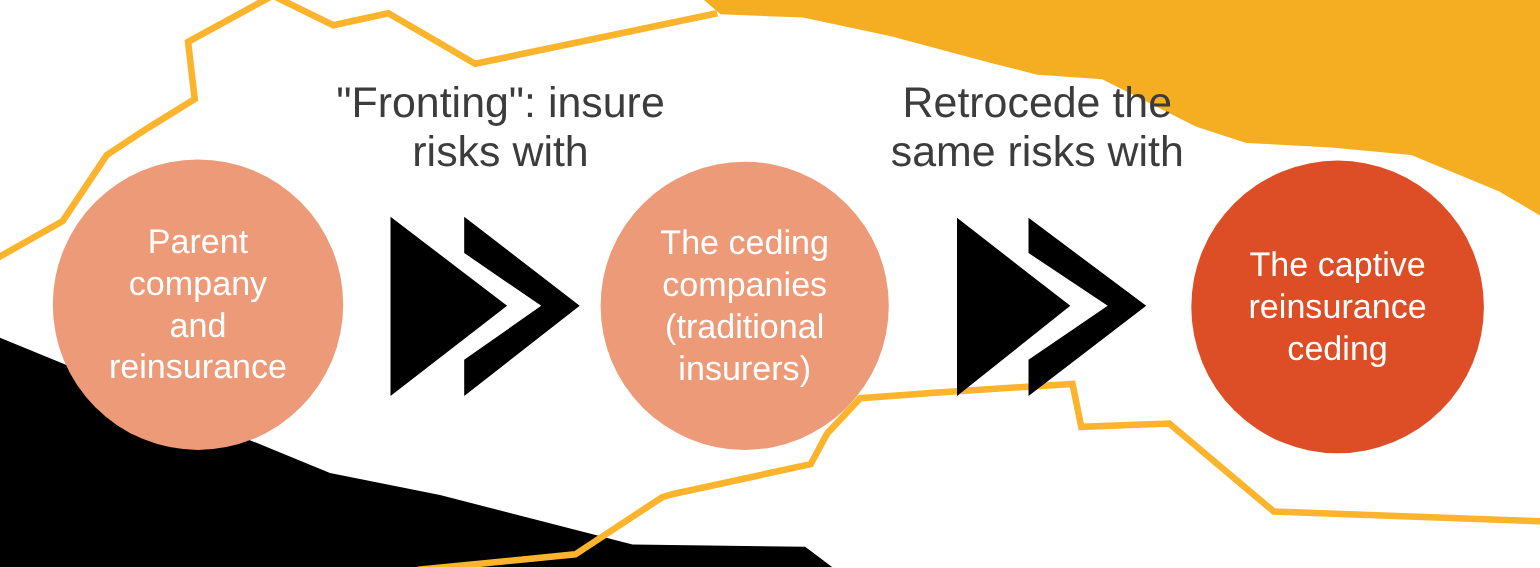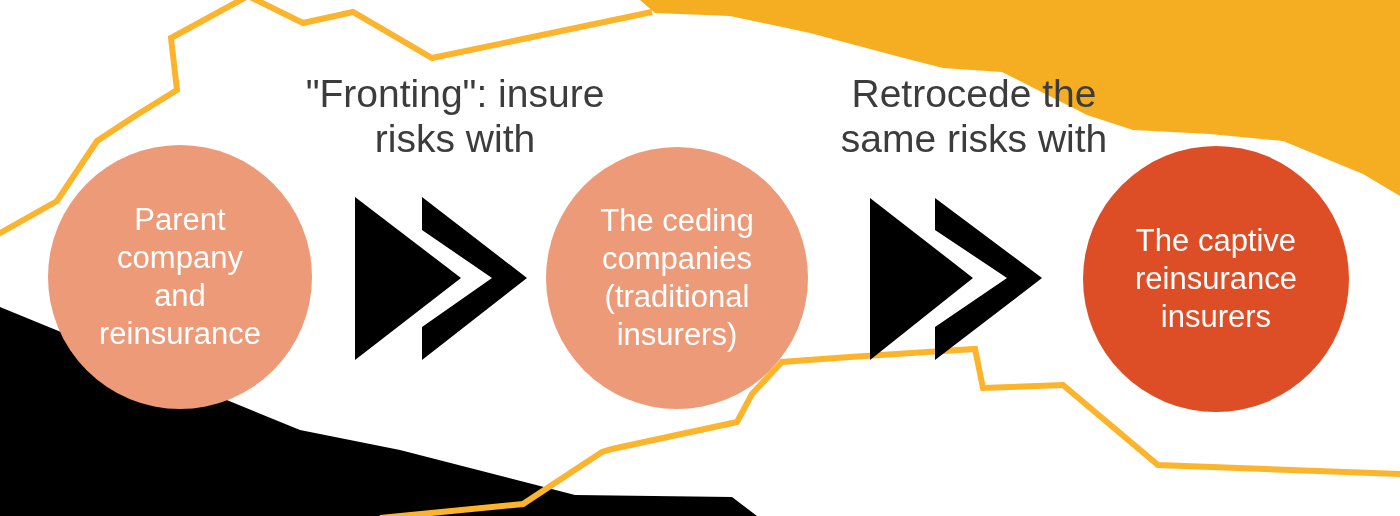"Retrocede the" #label-retrocede { left: 764px -> 733px }
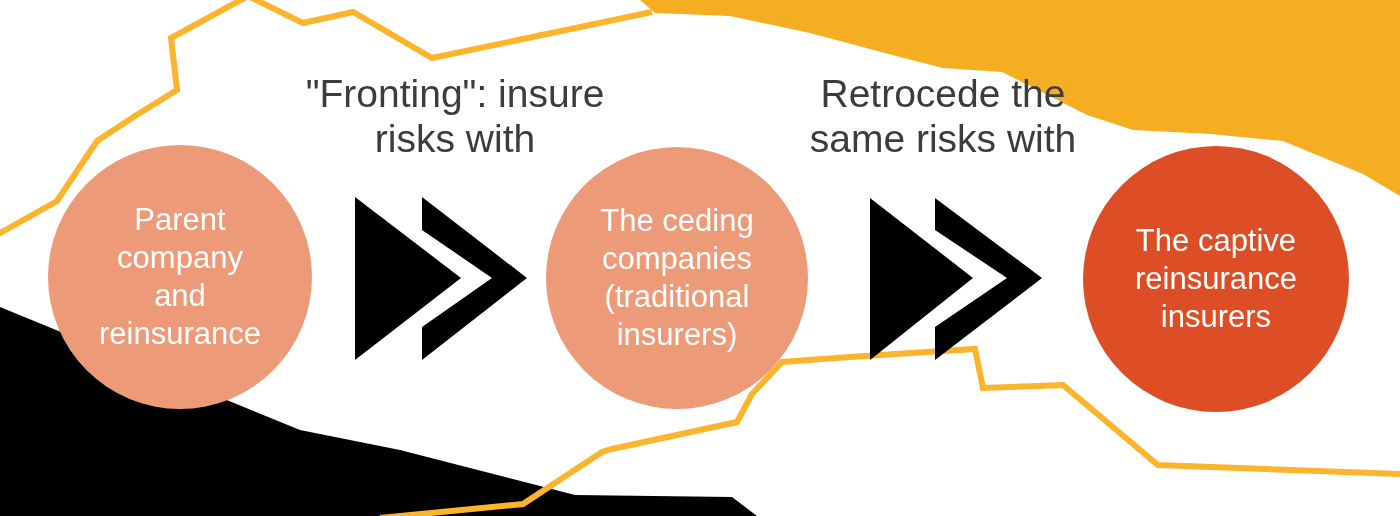"The captive" span { text: insurers -> ceding }
